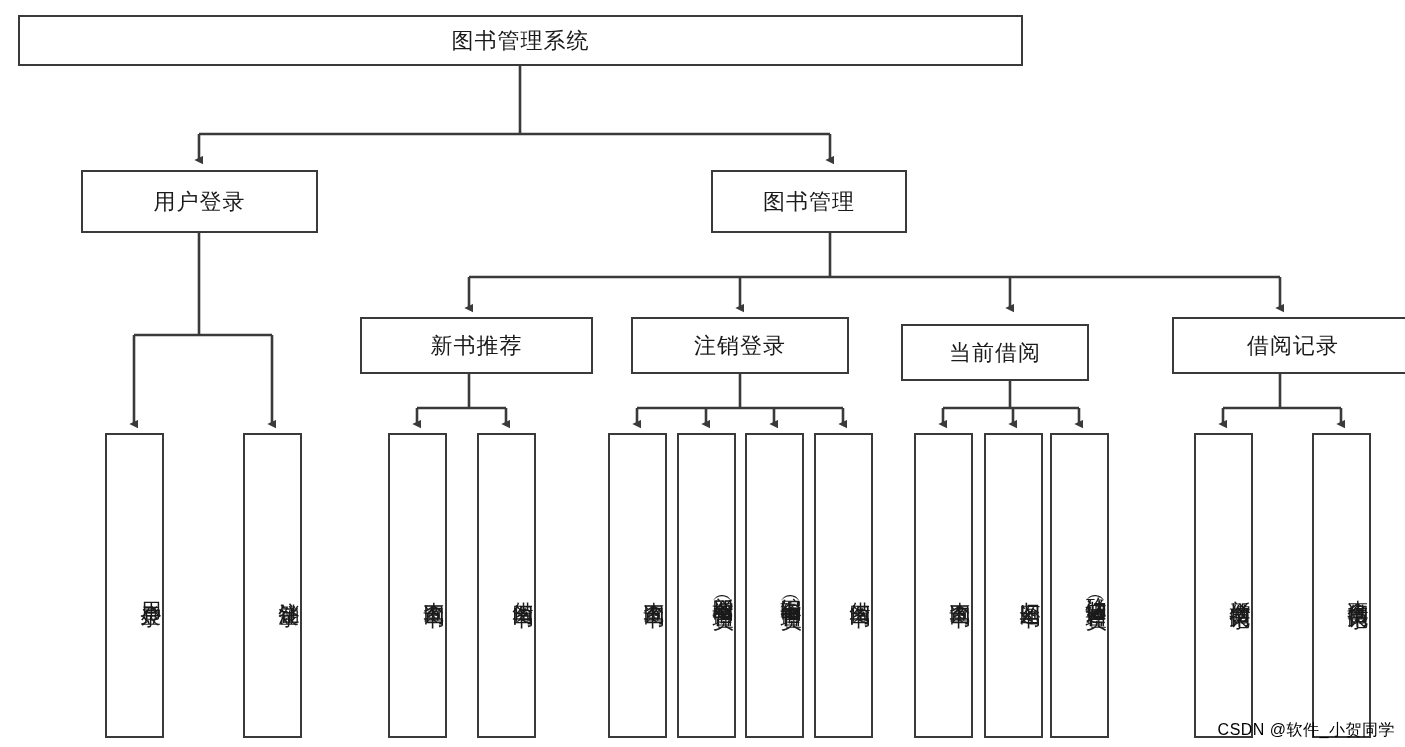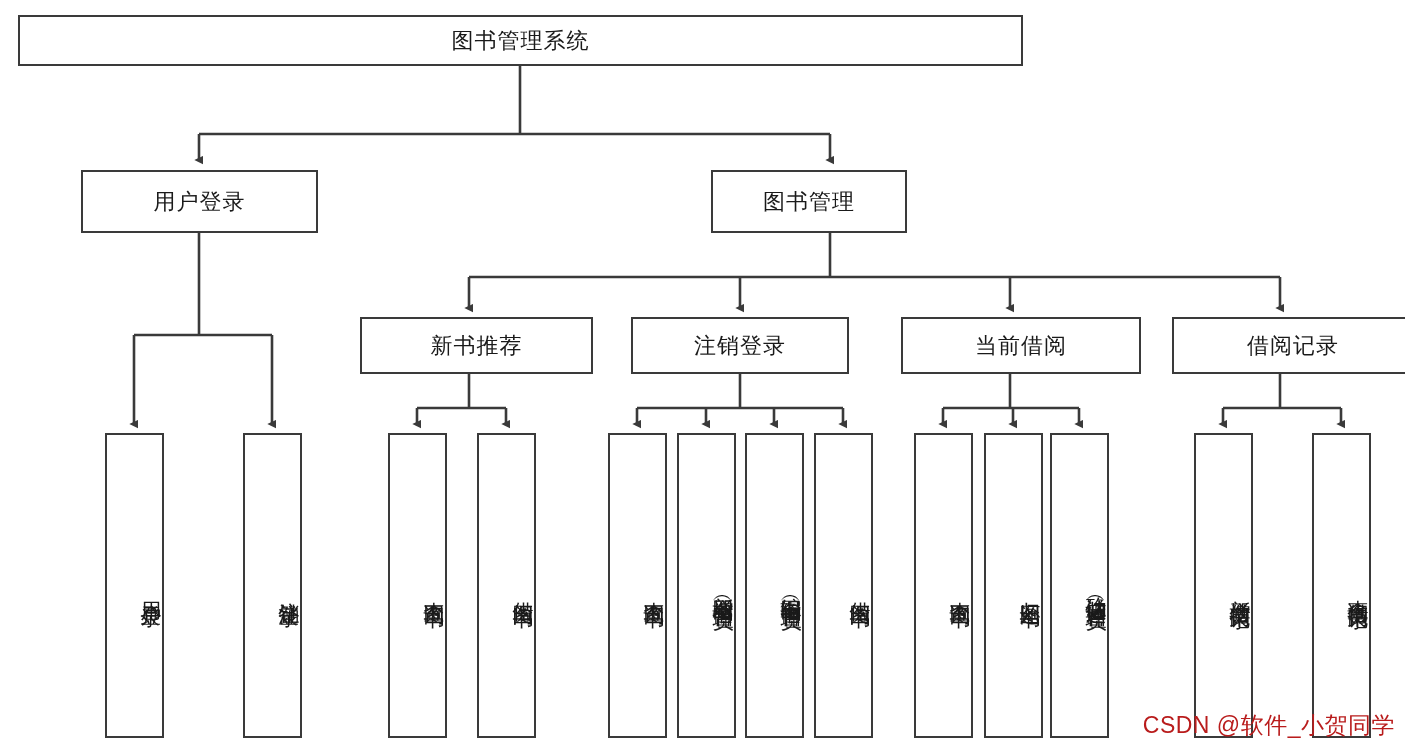"当前借阅" div.node { top: 317px -> 324px; width: 240px -> 188px }
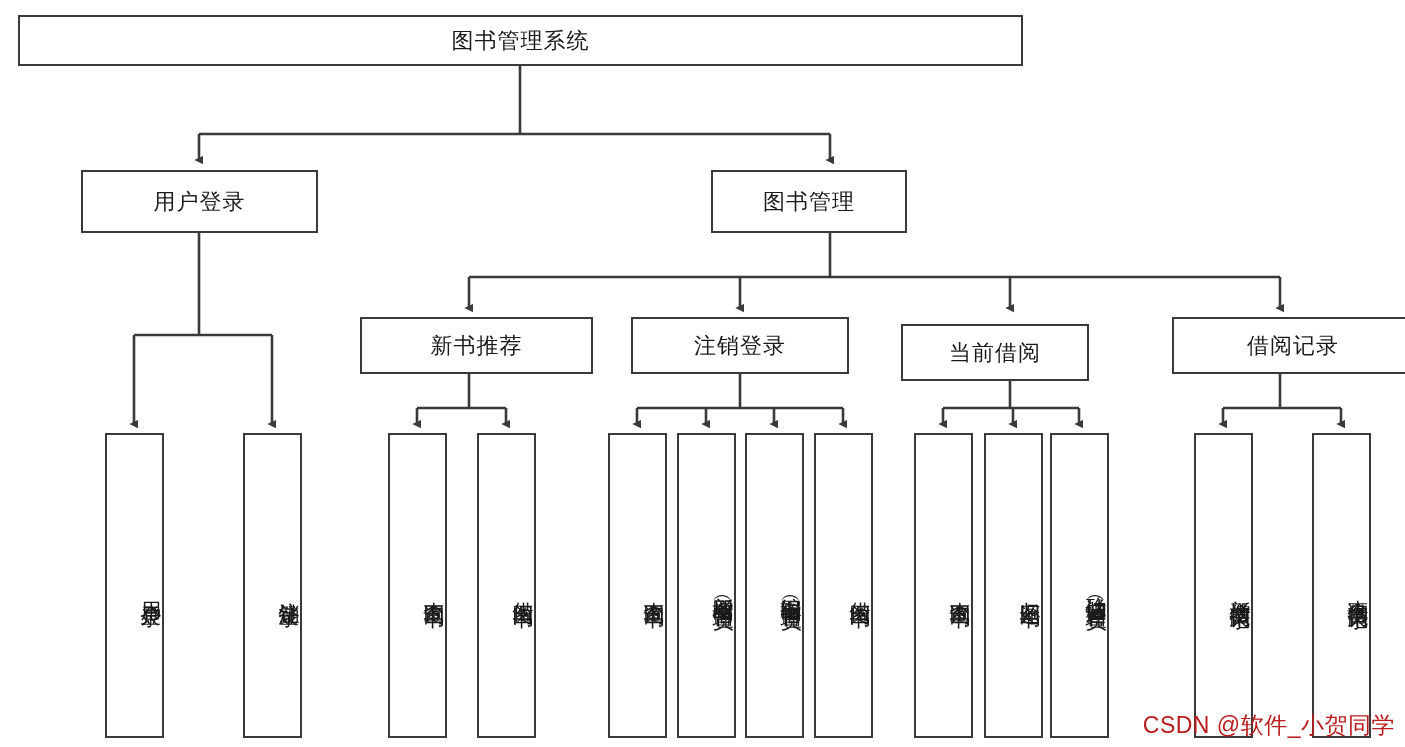"CSDN @软件_小贺同学" .watermark { color: #b91c1c -> #000000; font-size: 23px -> 16px }
